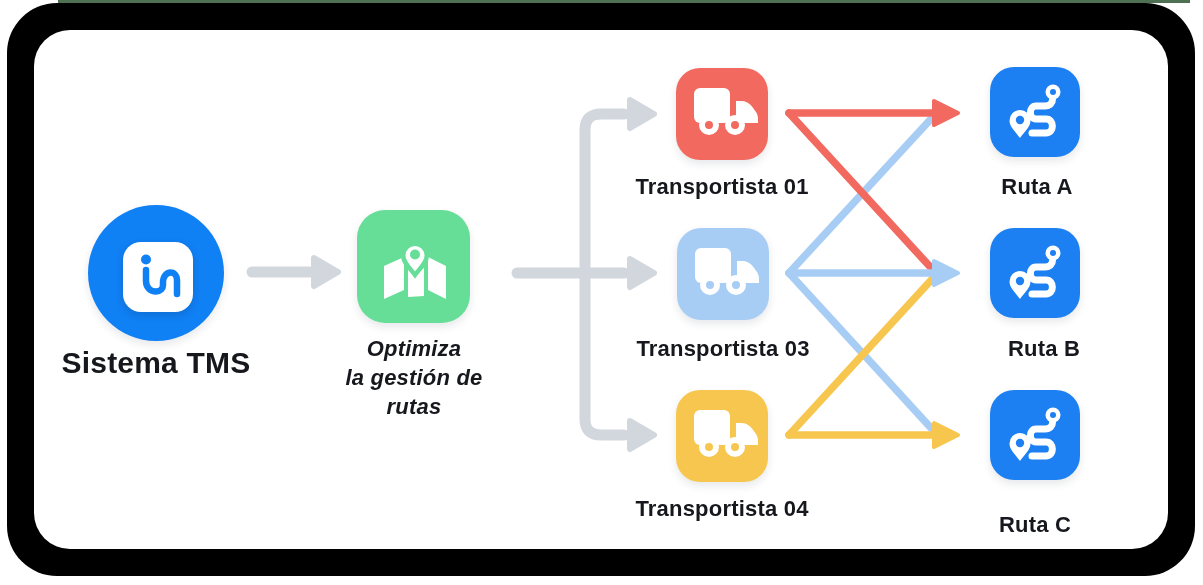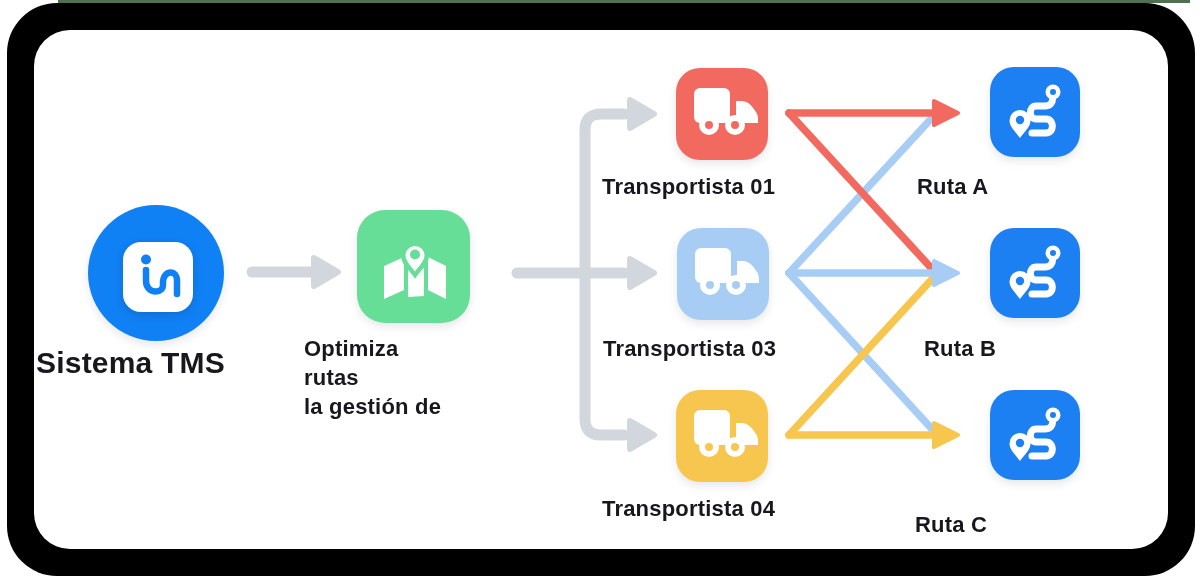"Transportista 01" .label { text-align: none -> center }
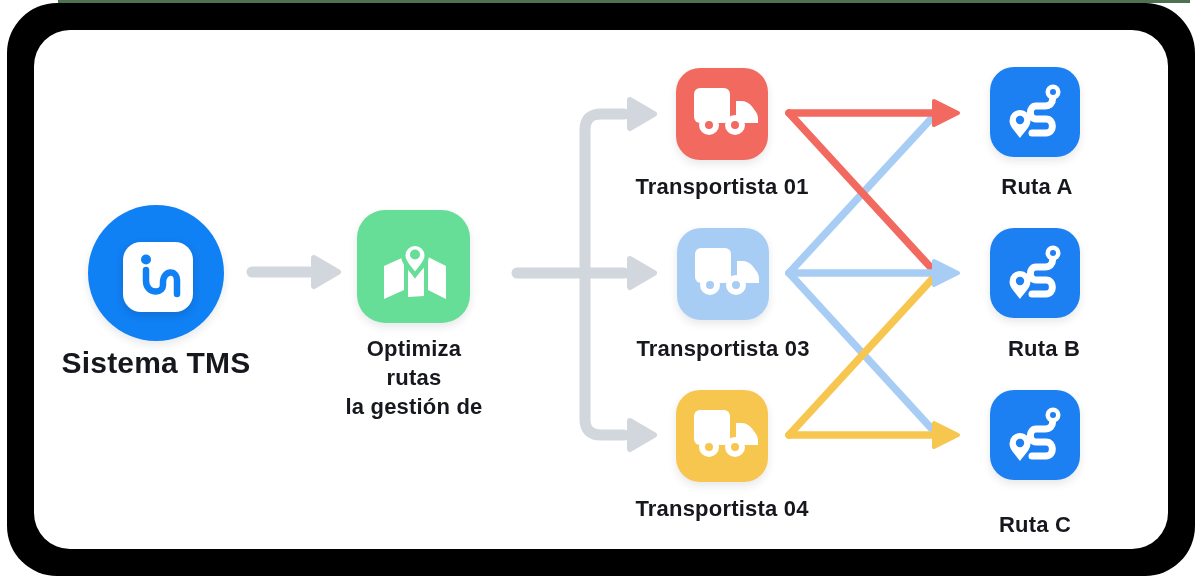"Optimiza" .lbl-proc { font-style: none -> italic }
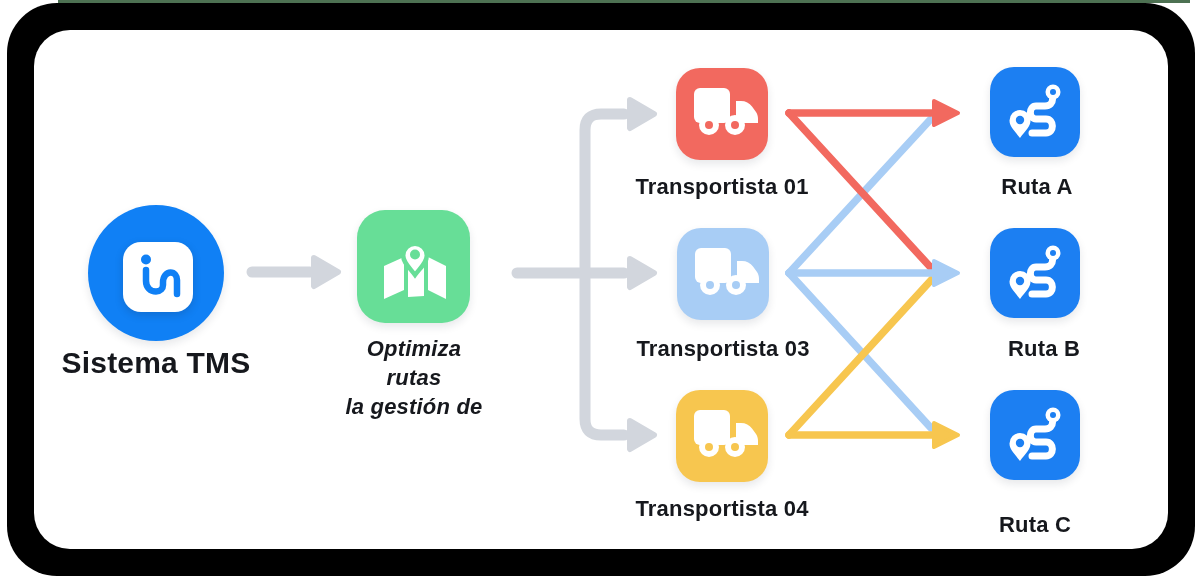"rutas" div { order: before "la gestión de" -> after "la gestión de" }
